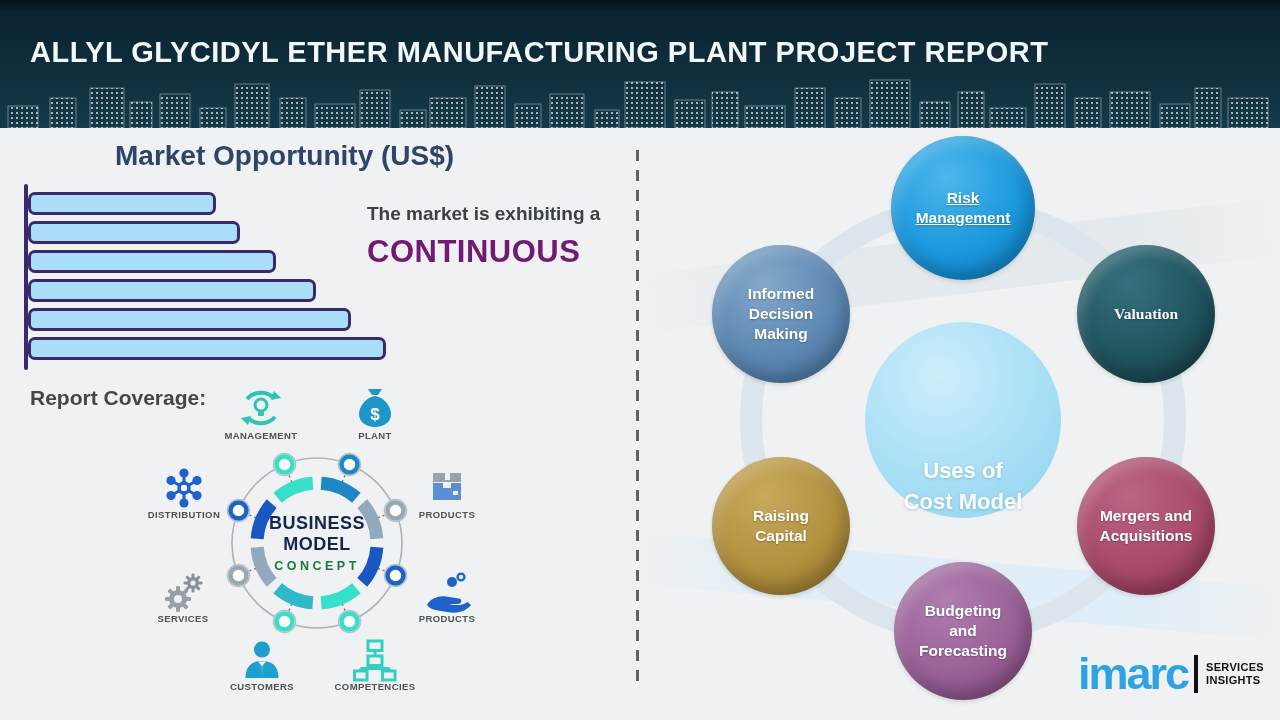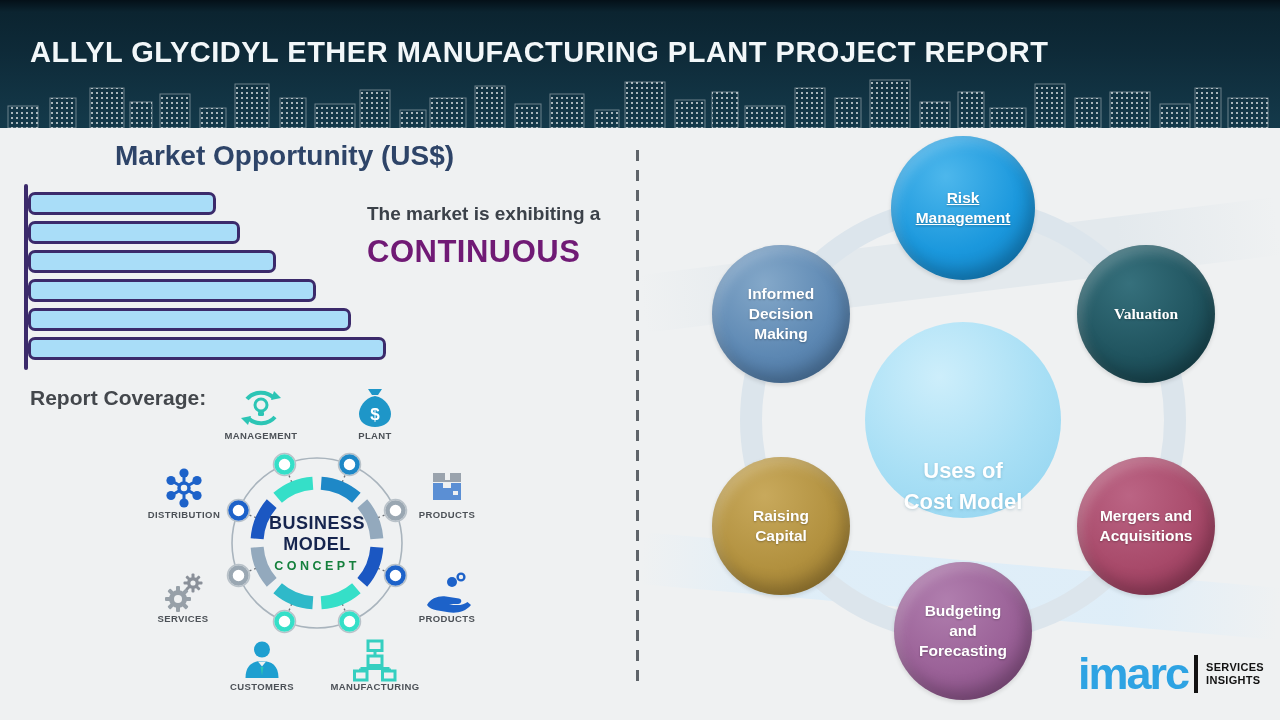"MANUFACTURING" div.rc-item-label { text: MANUFACTURING -> COMPETENCIES }
